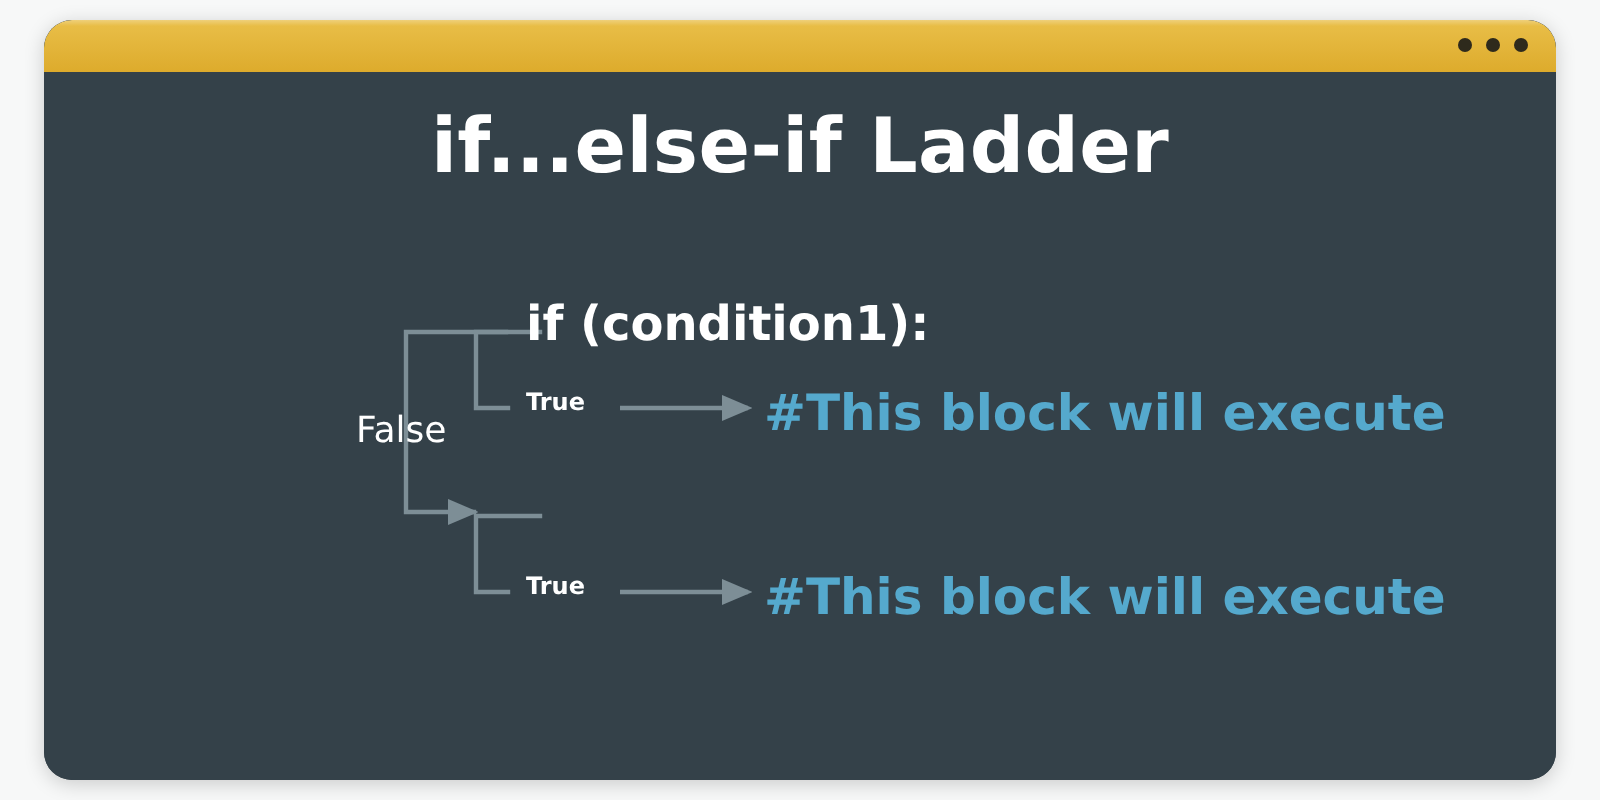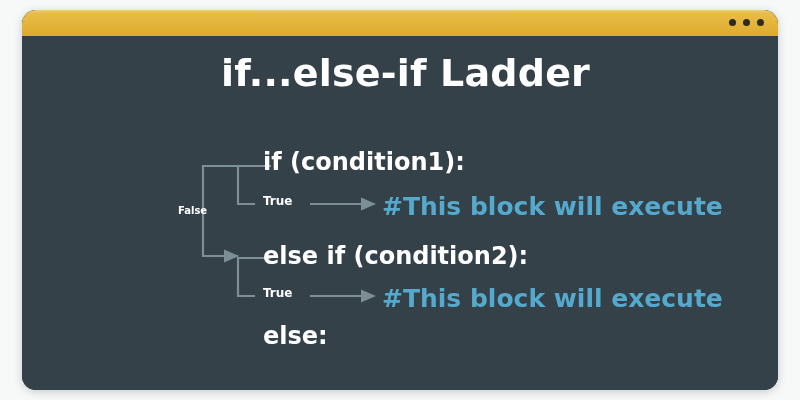"if...else-if Ladder" .viewport { padding-left: 11px -> none }
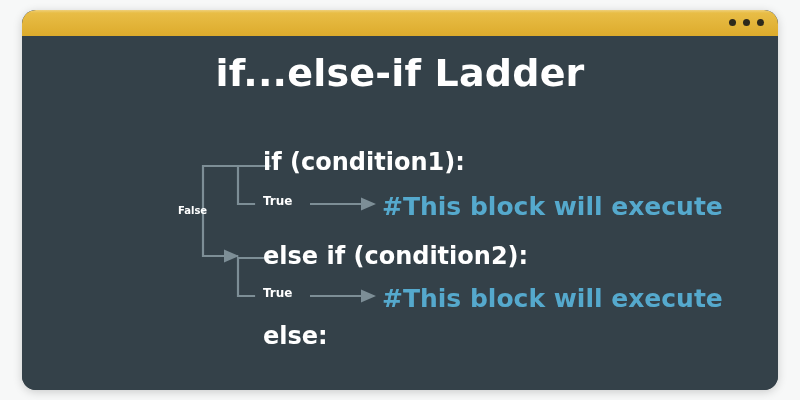"False" .lbl-false { font-size: 10px -> 18px; font-weight: bold -> normal }
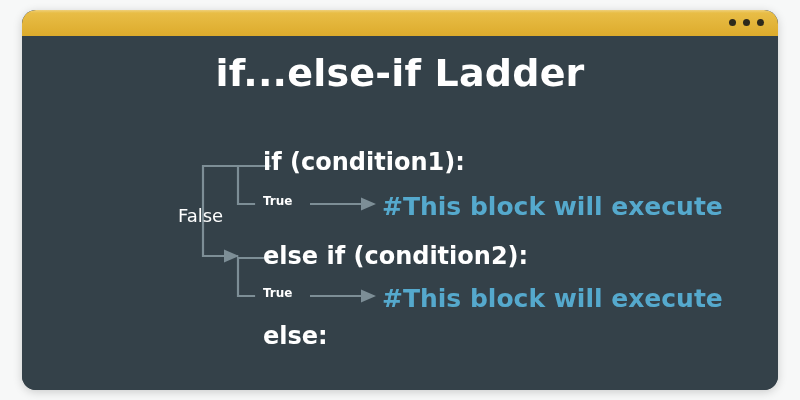"else if (condition2):" div.node { html: <div>else if (condition2):</div> -> none }
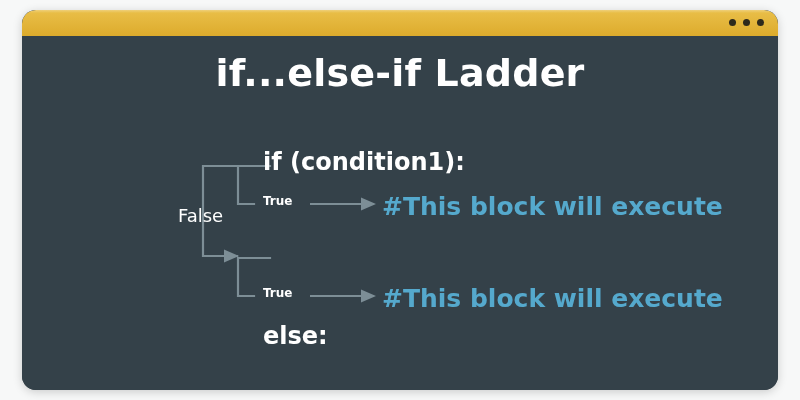"else:" div.node { html: <div>else:</div> -> none }
